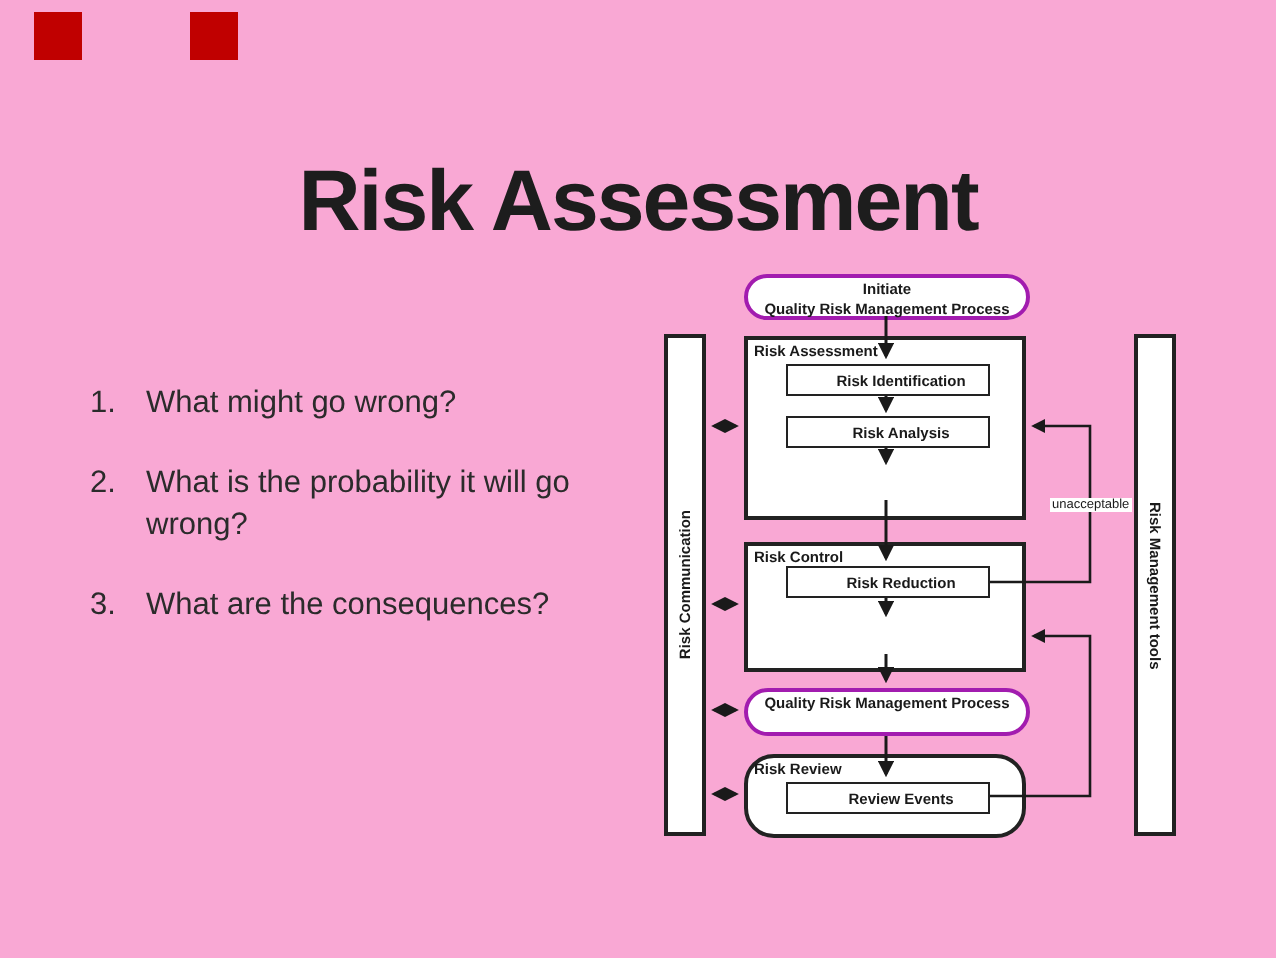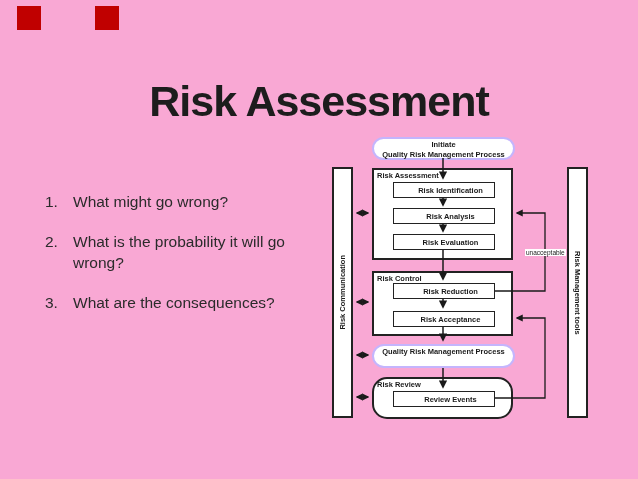"Initiate" .oval { border: 2px solid #c4b5fd -> 2px solid #a21caf }
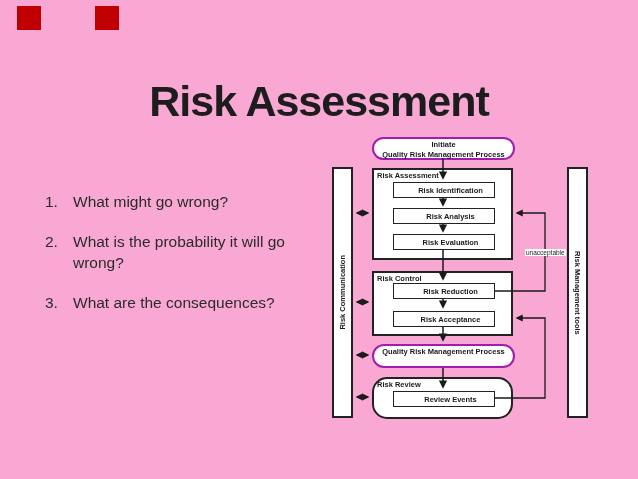"Risk Evaluation" div.step-box { html: <div>Risk Evaluation</div> -> none }
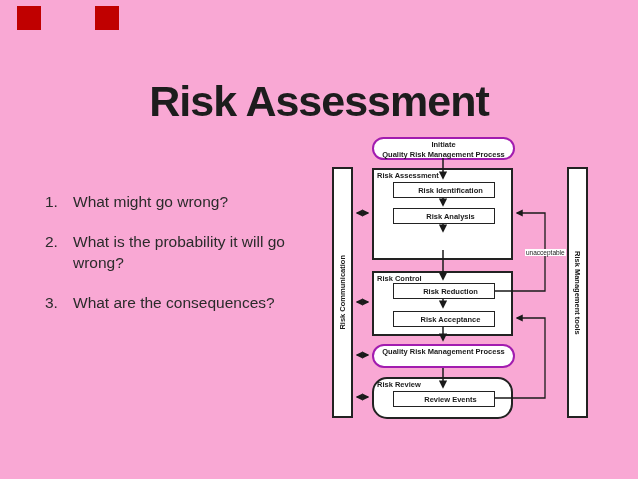"Risk Acceptance" div.step-box { html: <div>Risk Acceptance</div> -> none }
